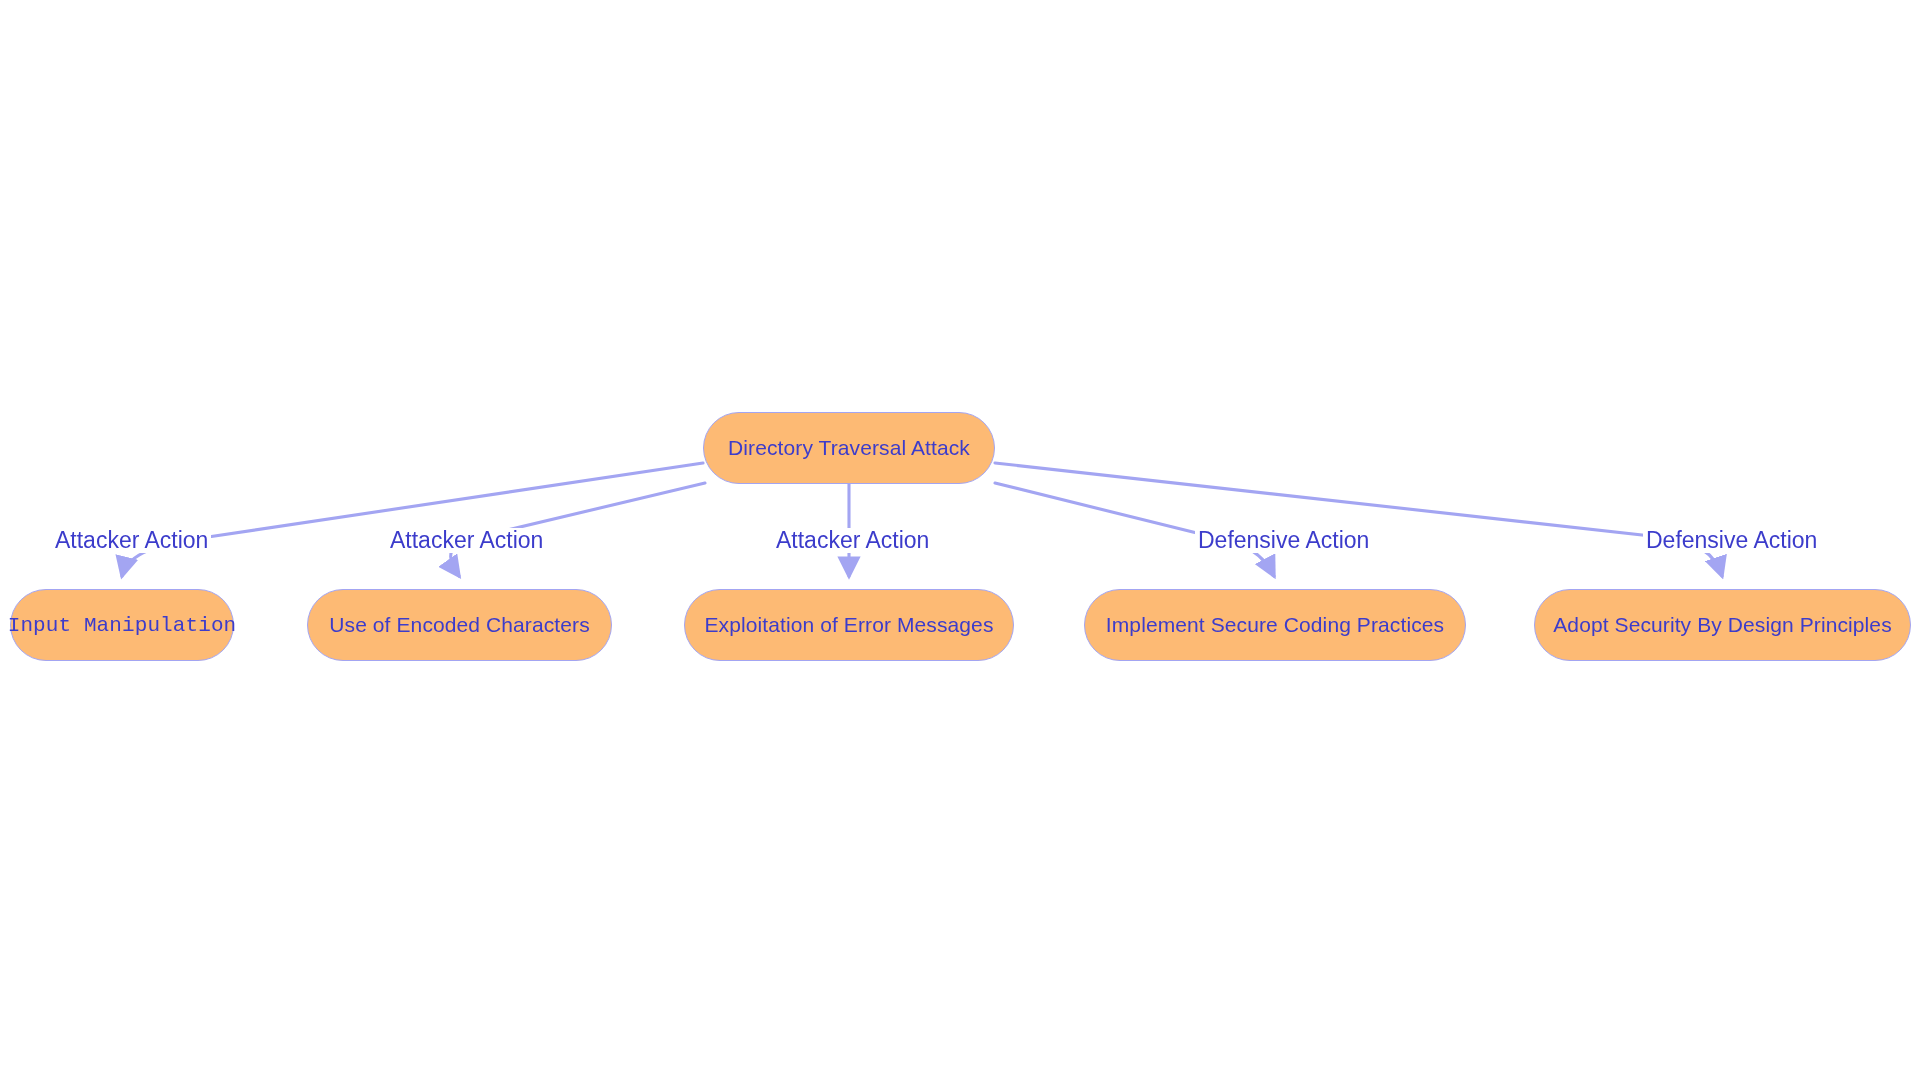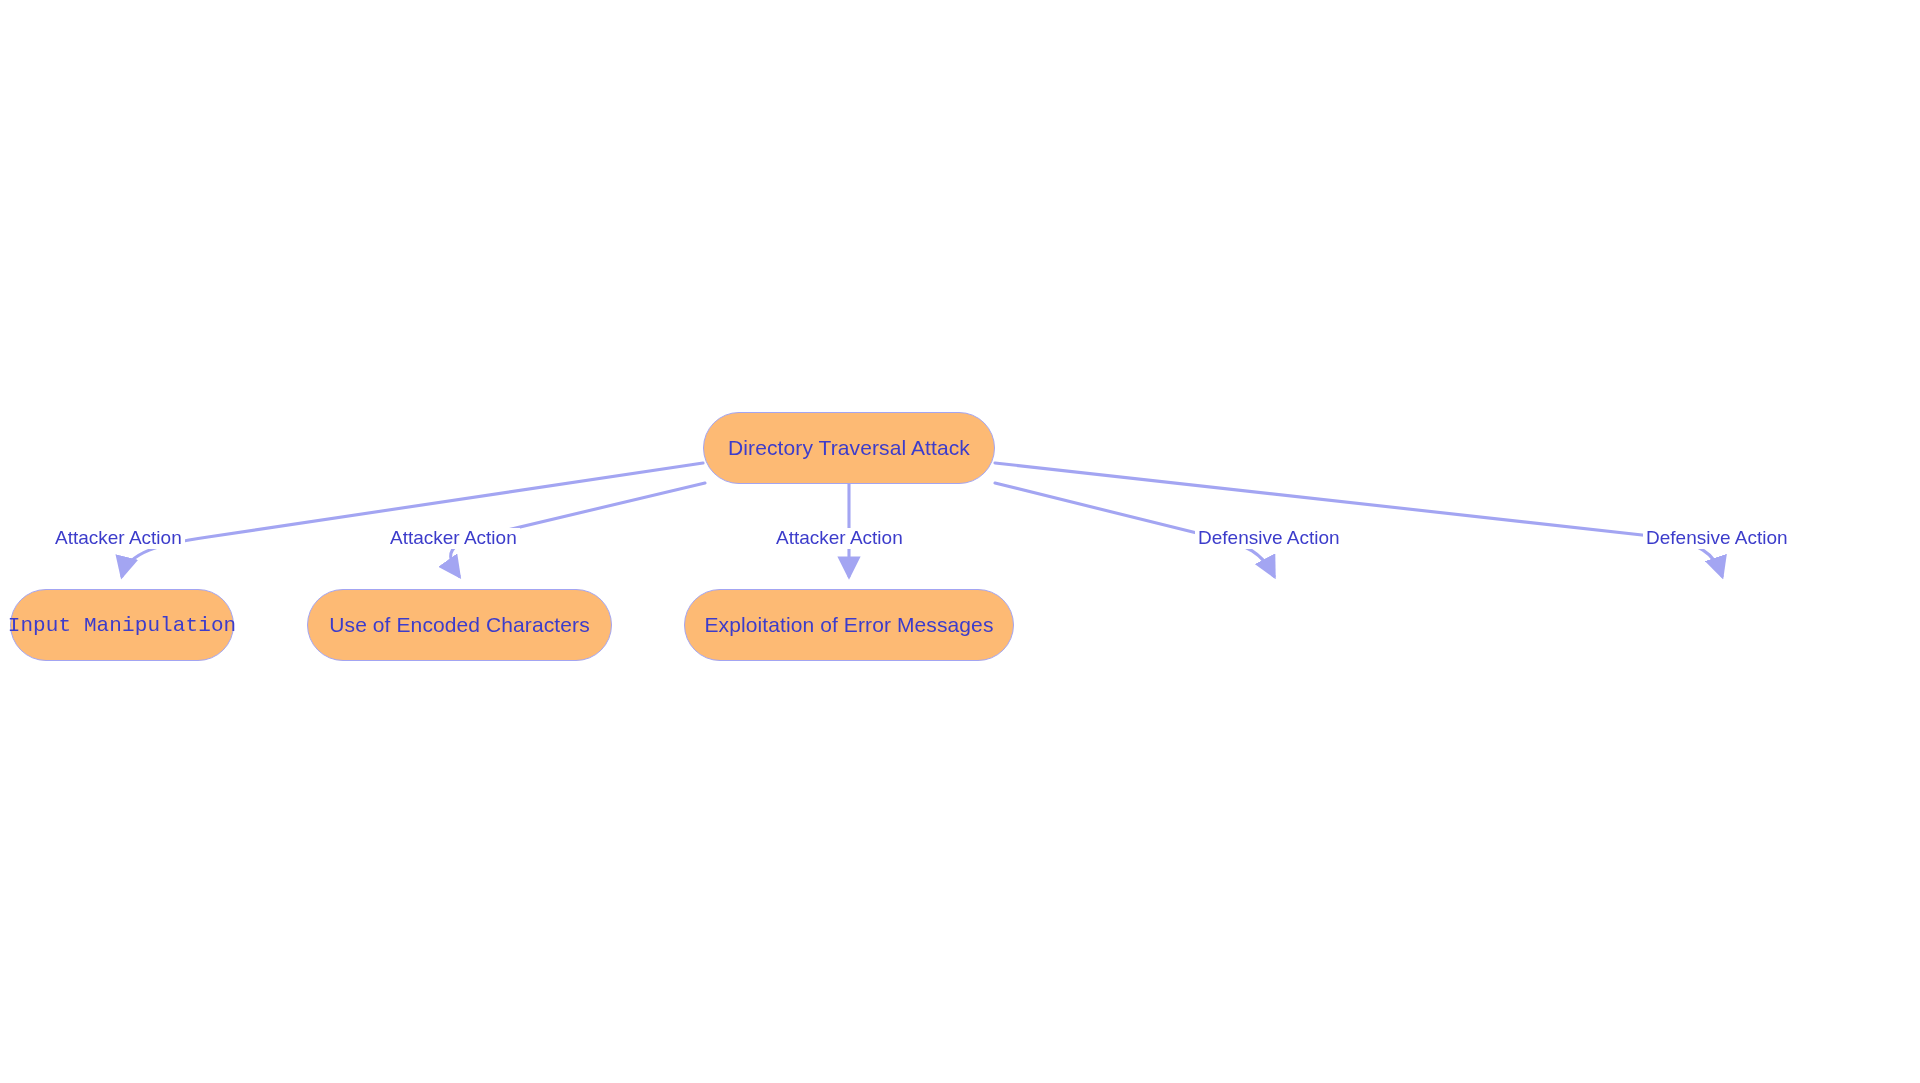"Attacker Action" .edge-label { font-size: 19px -> 23px }
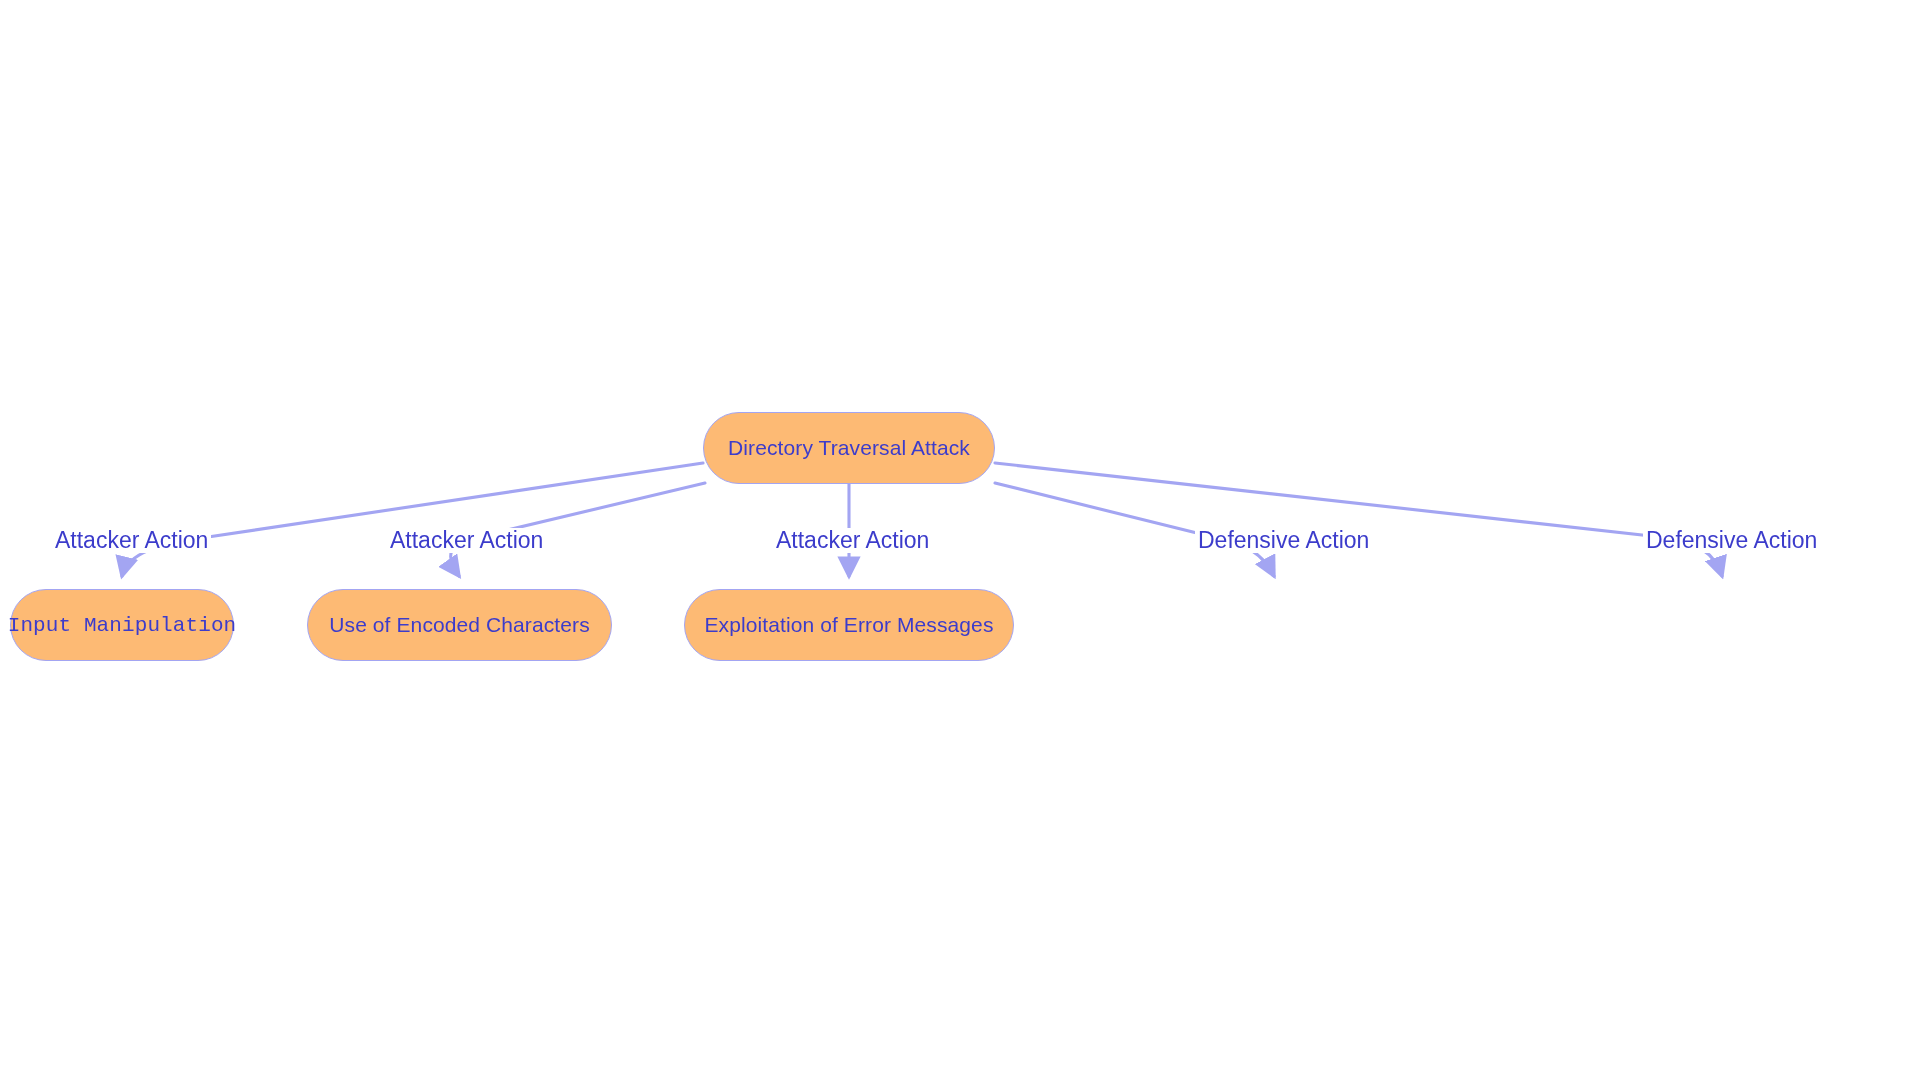"Implement Secure Coding Practices" div.node { html: none -> <div> <span>Implement Secure Coding Practices</span> </div> }
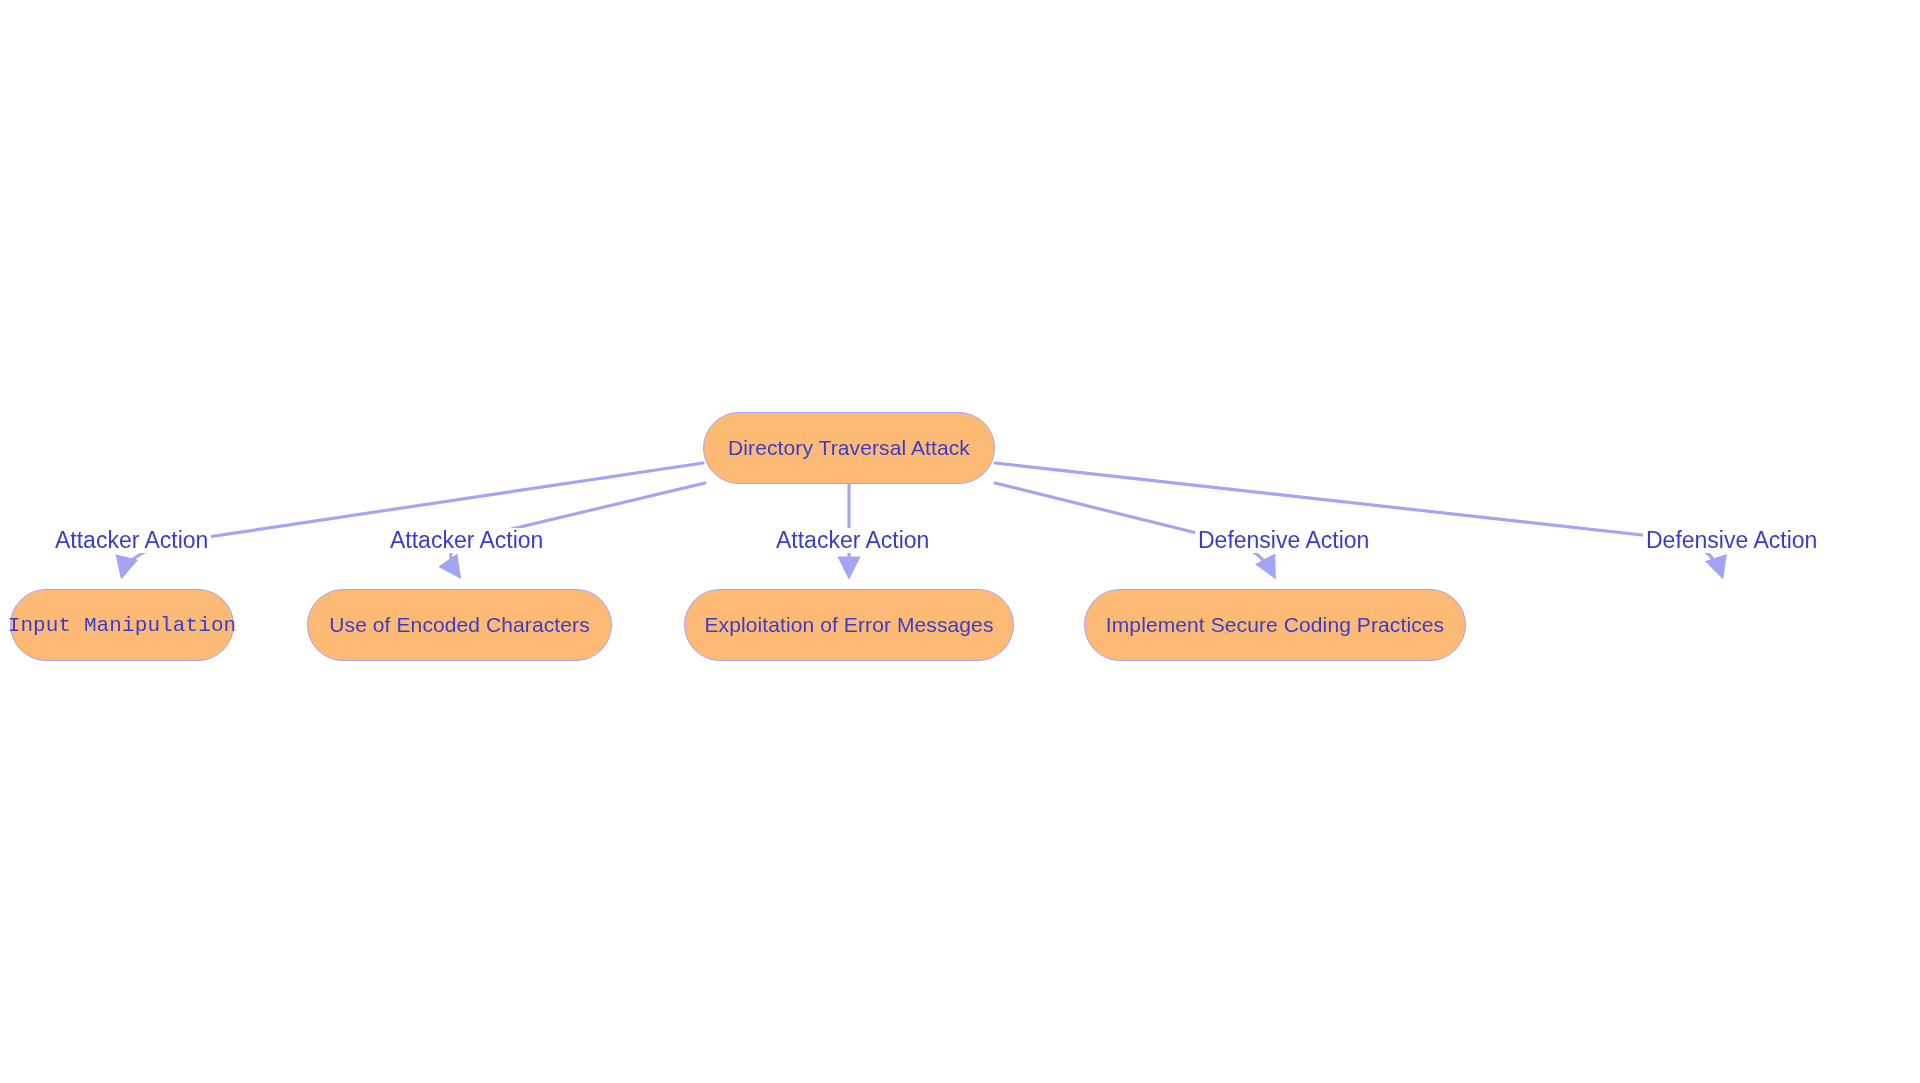"Adopt Security By Design Principles" div.node { html: none -> <div> <span>Adopt Security By Design Principles</span> </div> }
